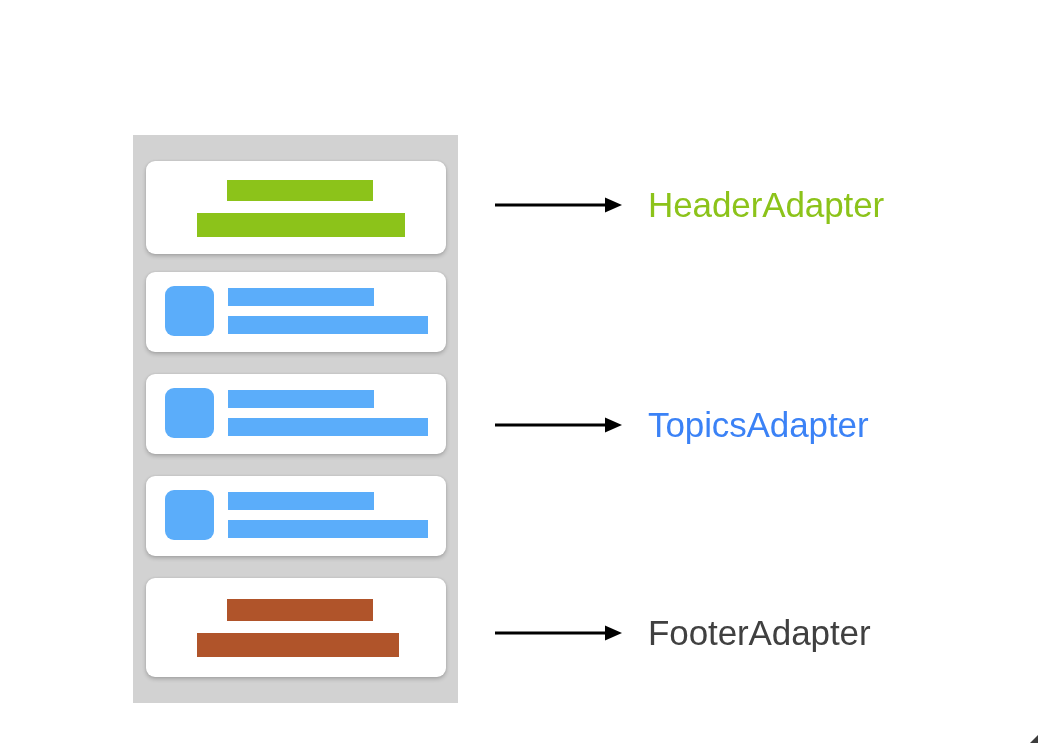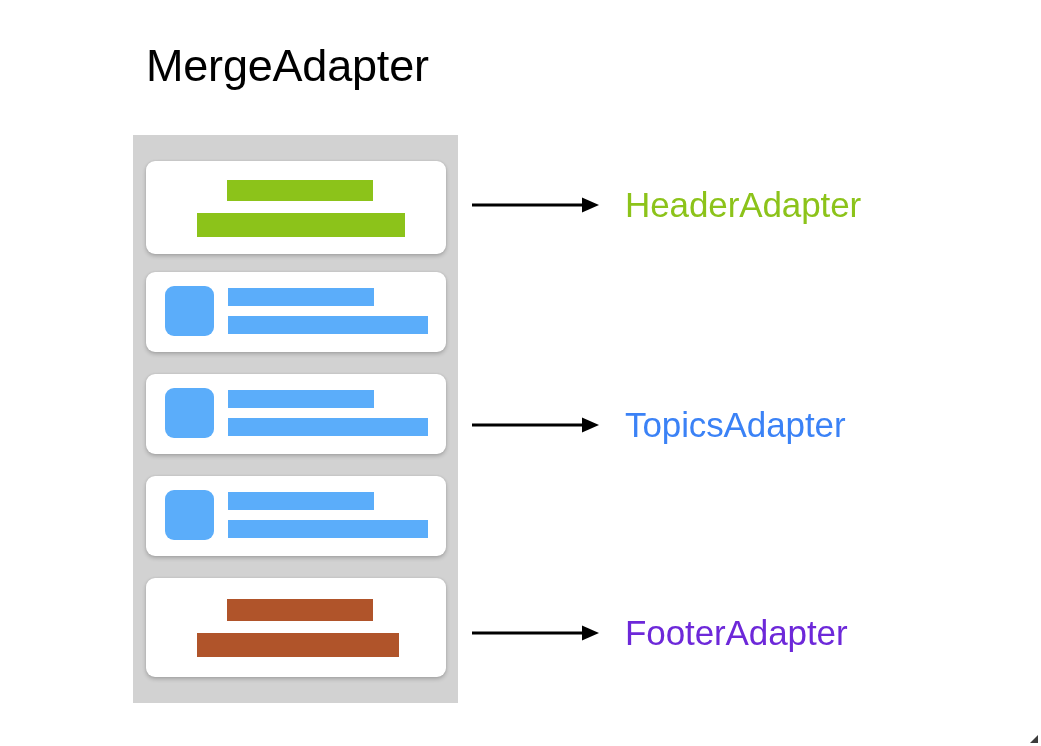"MergeAdapter" div { html: <div>MergeAdapter</div> -> none }
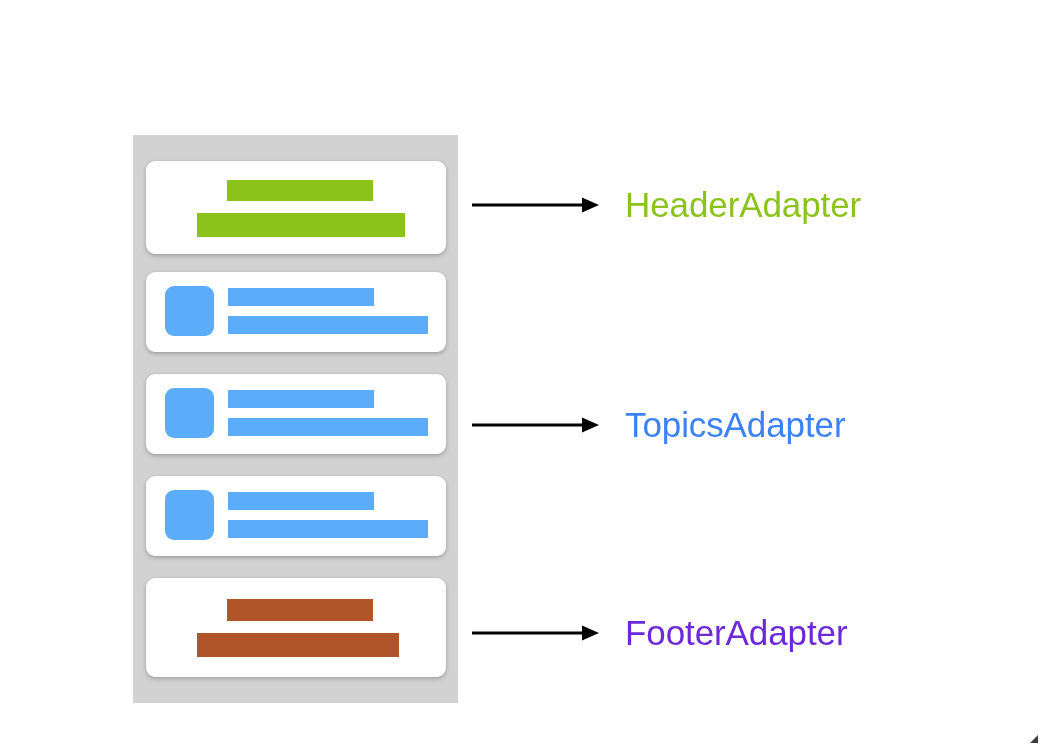"HeaderAdapter" .callout { left: 472px -> 495px }
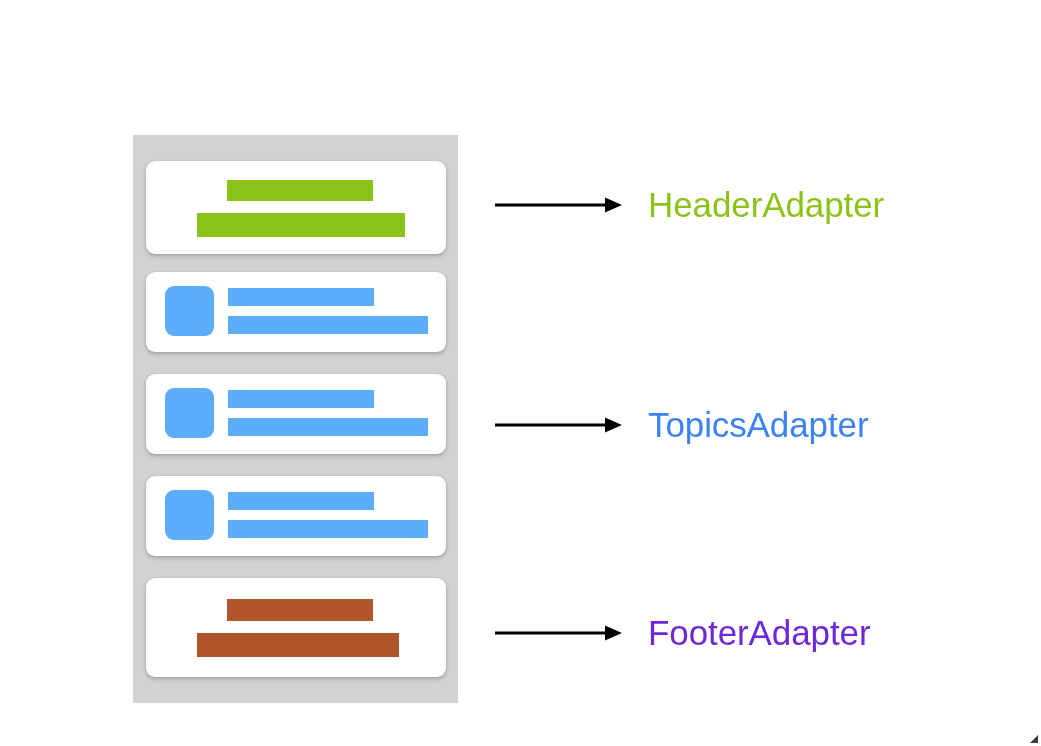"FooterAdapter" span.callout-label { color: #6d28d9 -> #404040 }
